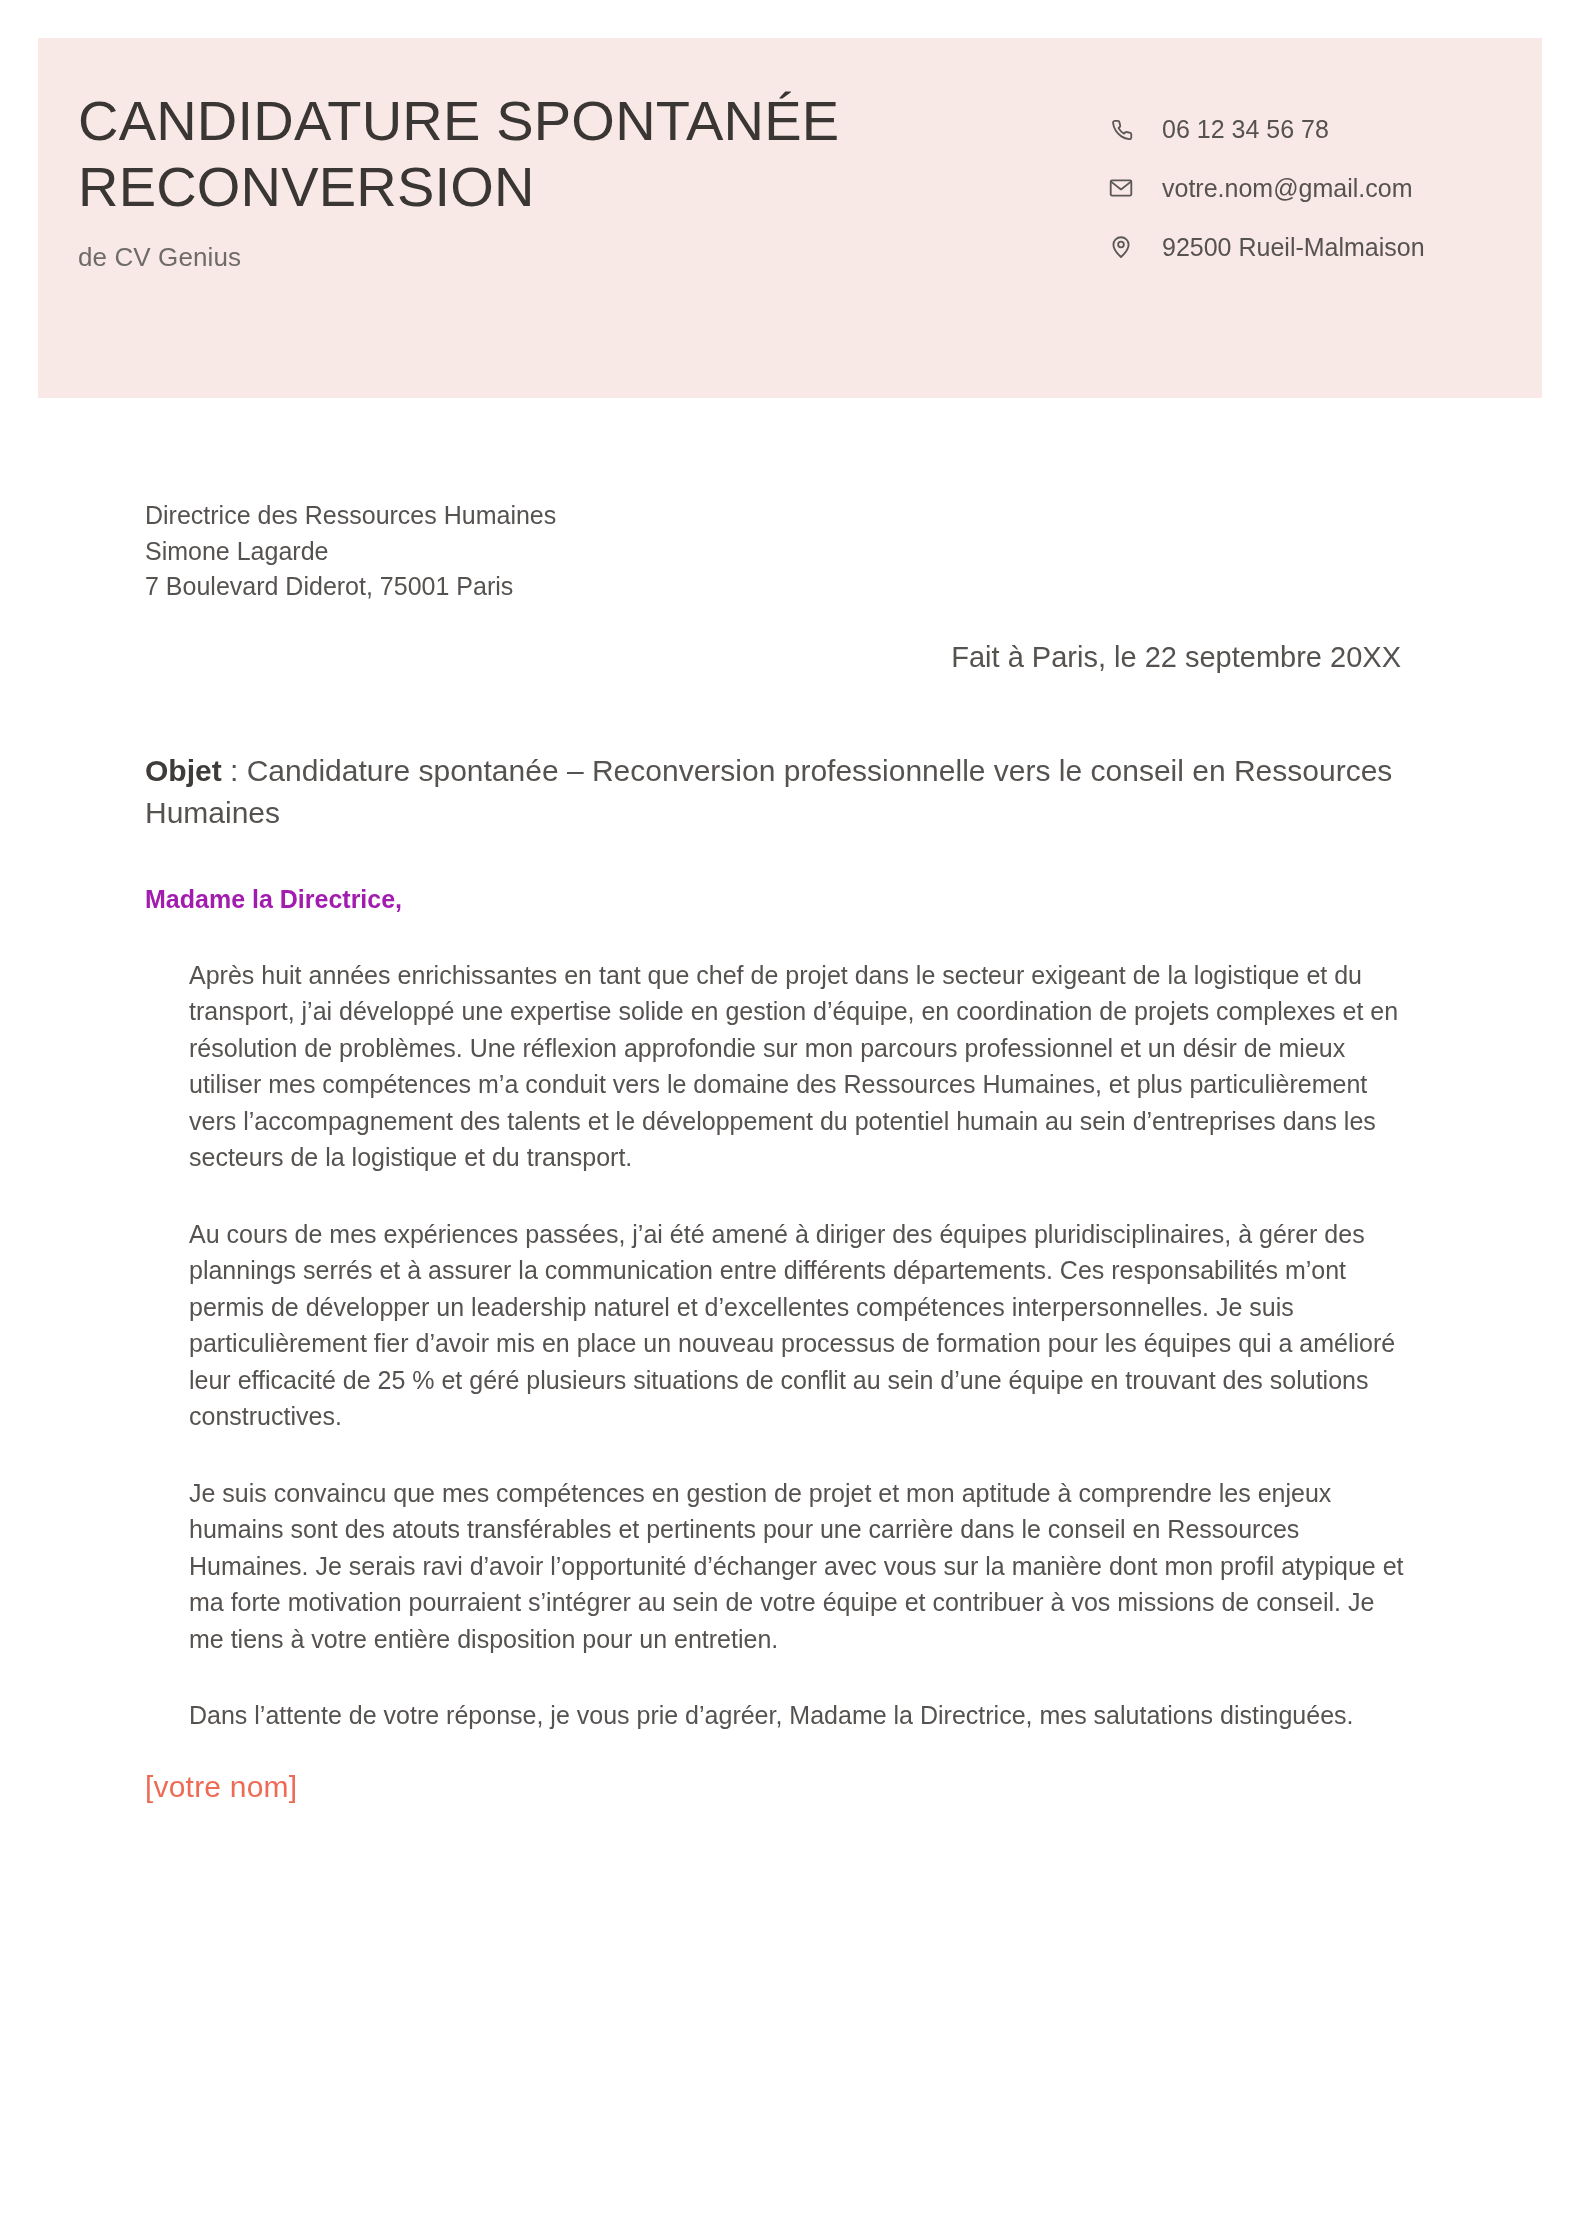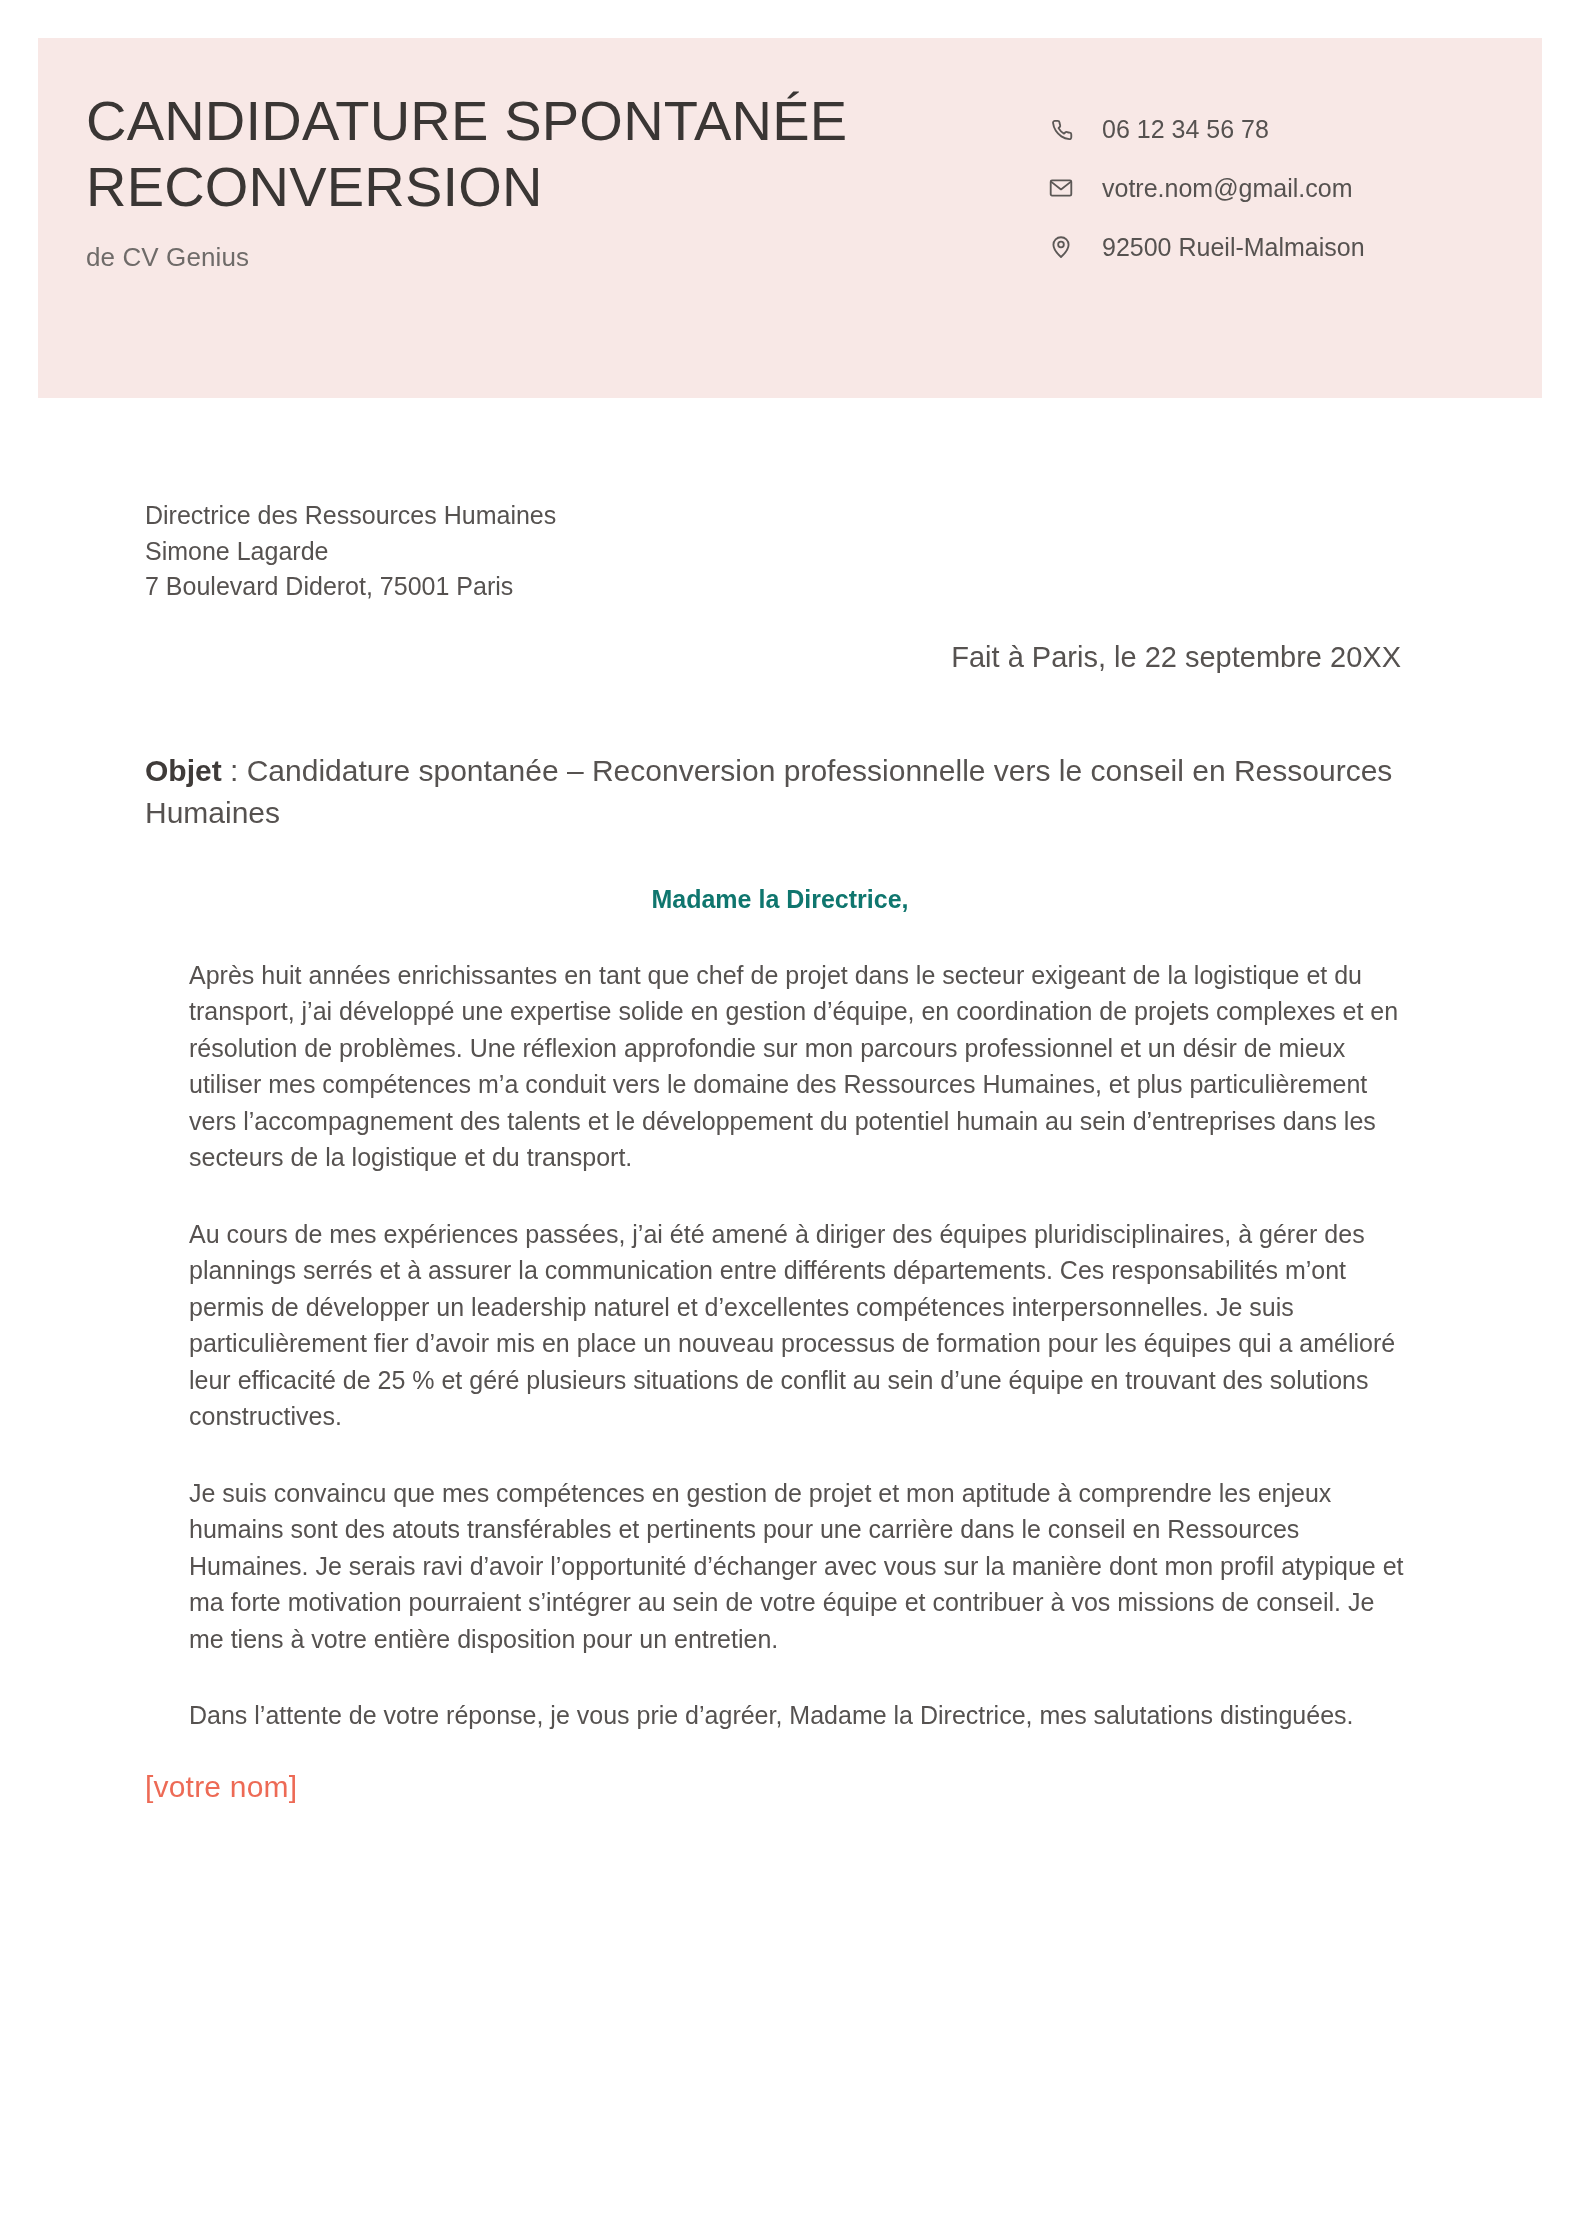"CANDIDATURE SPONTANÉE" .header-inner { justify-content: none -> space-between; left: 48px -> 40px }
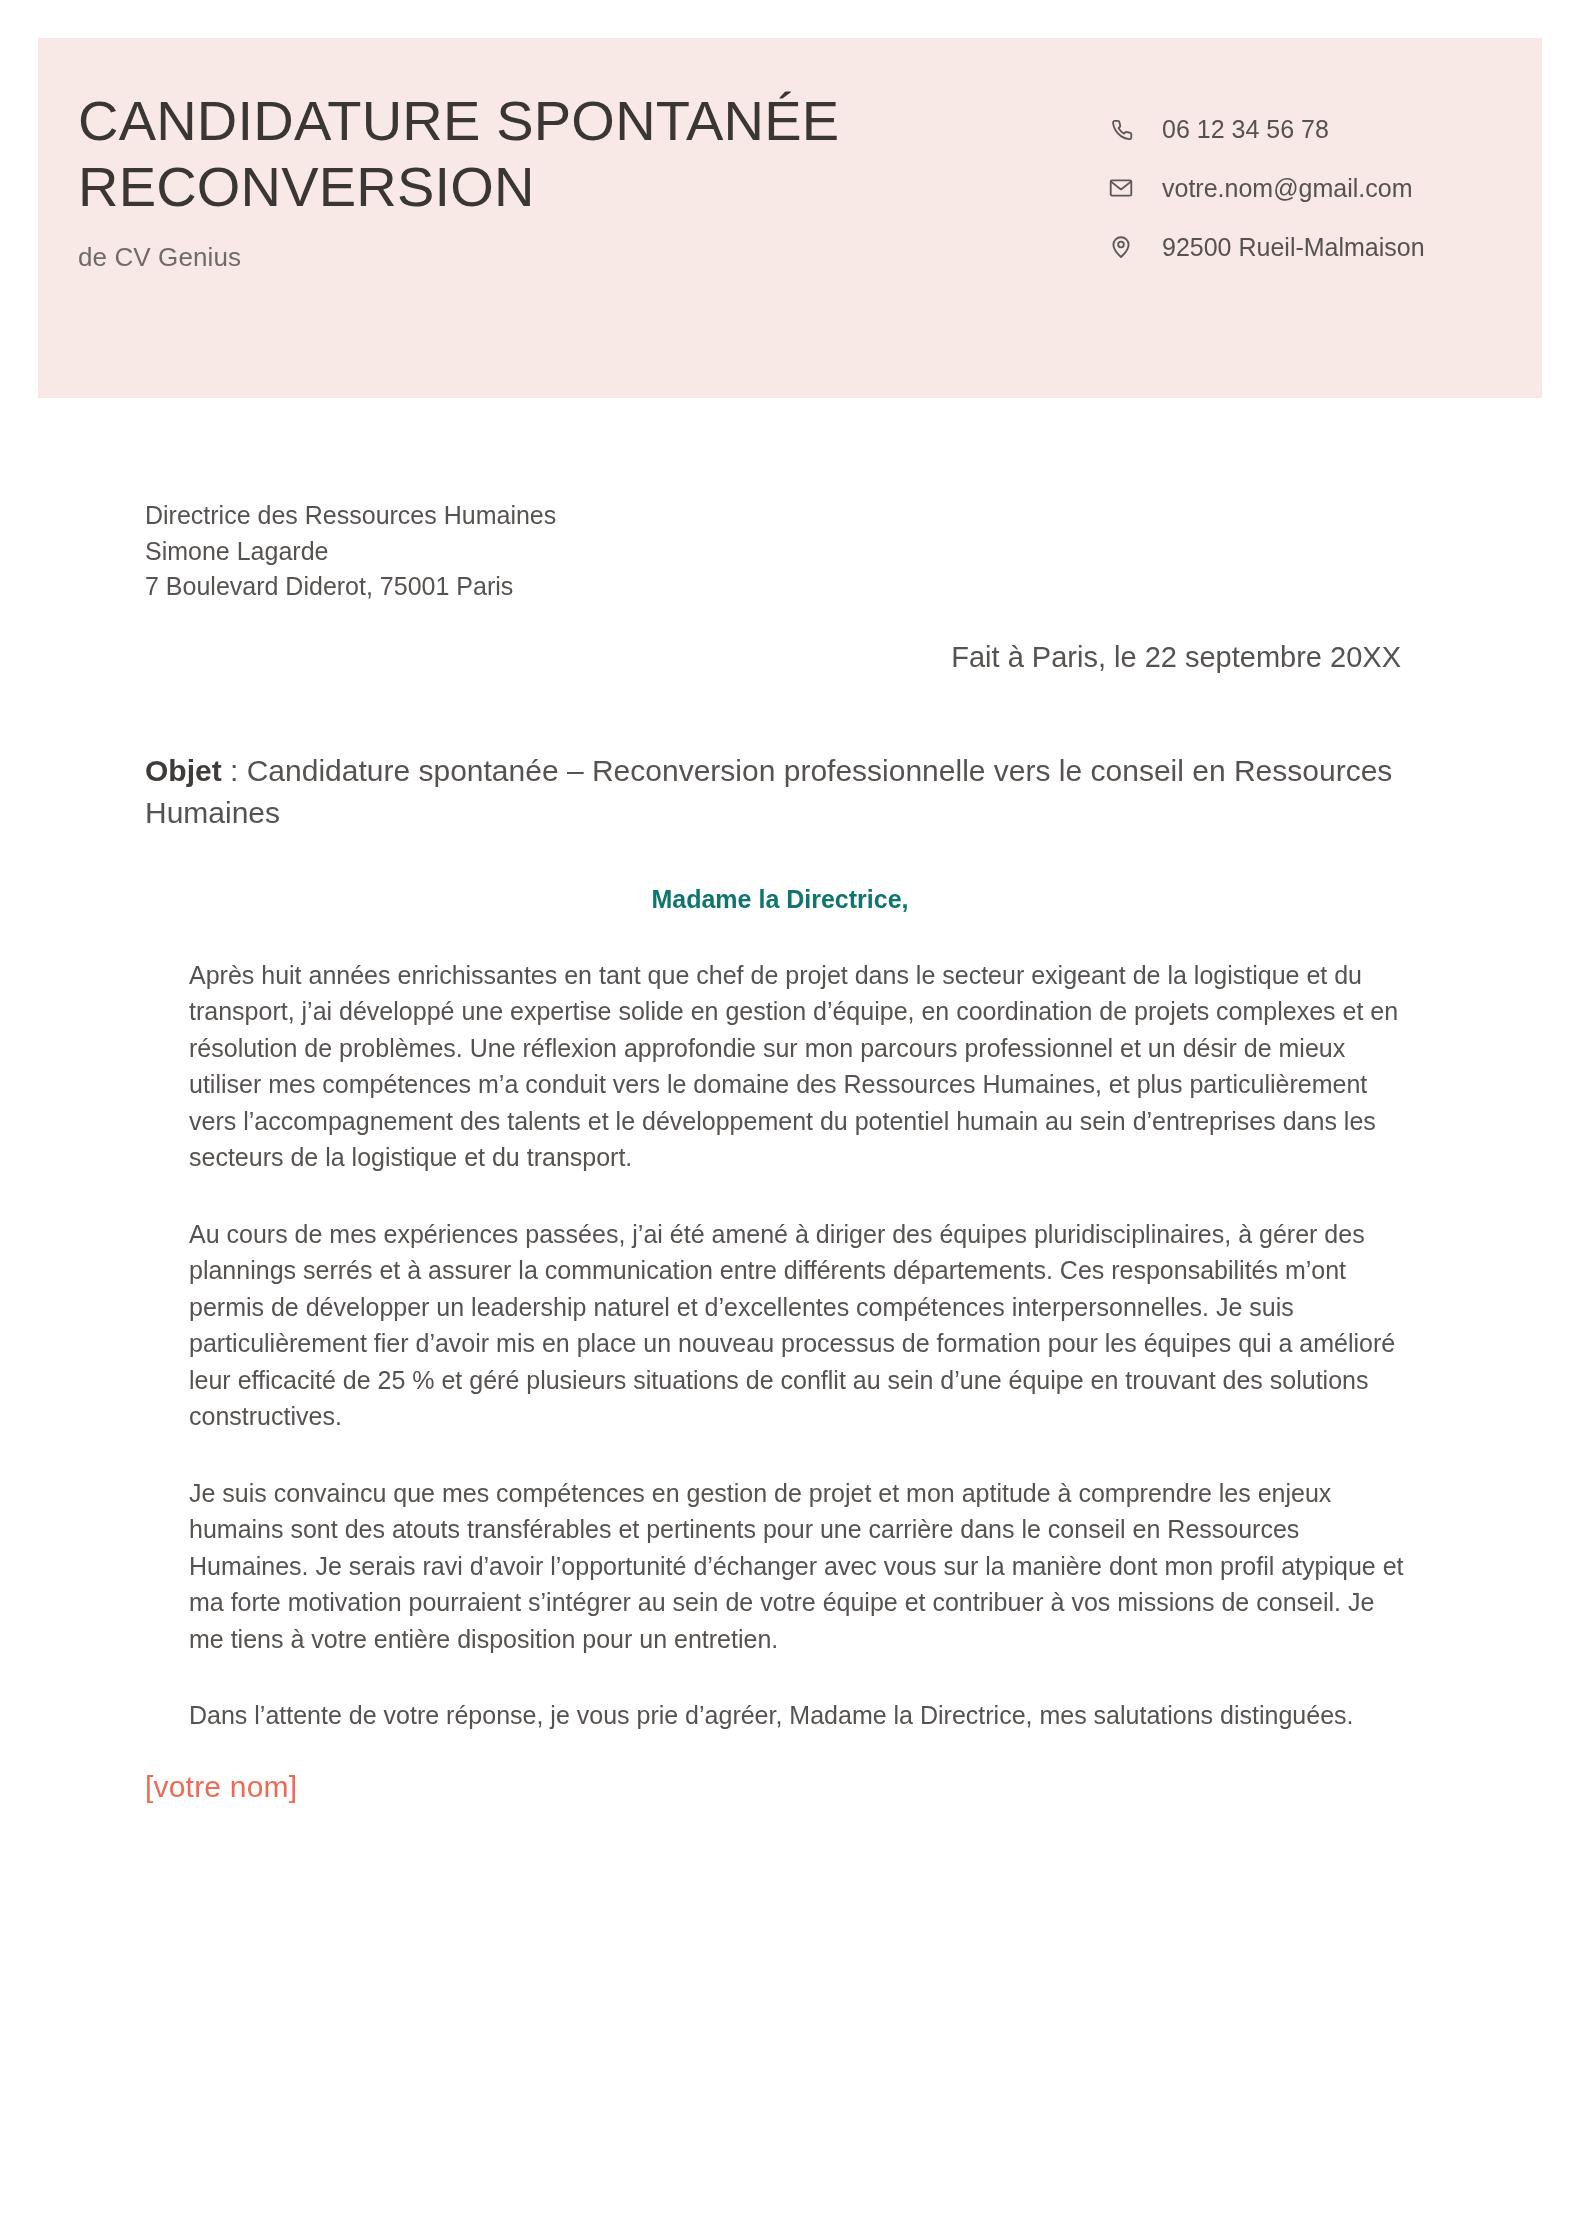"Madame la Directrice," .salutation { color: #0f766e -> #a21caf; text-align: center -> none }
